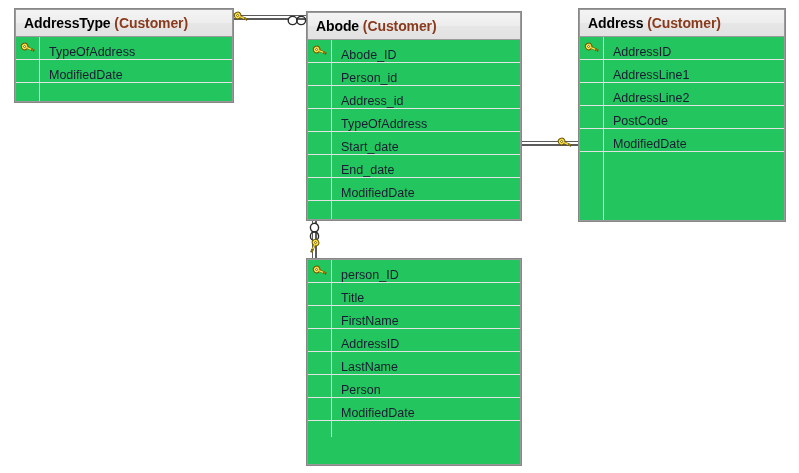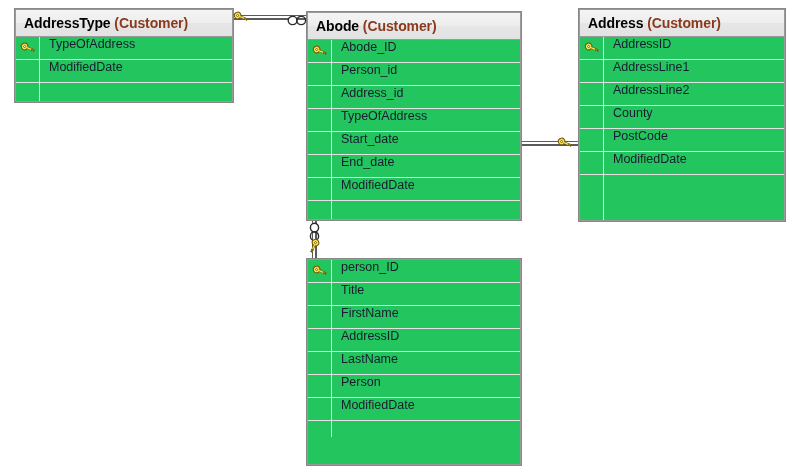"TypeOfAddress" .field-row { align-items: flex-start -> flex-end }
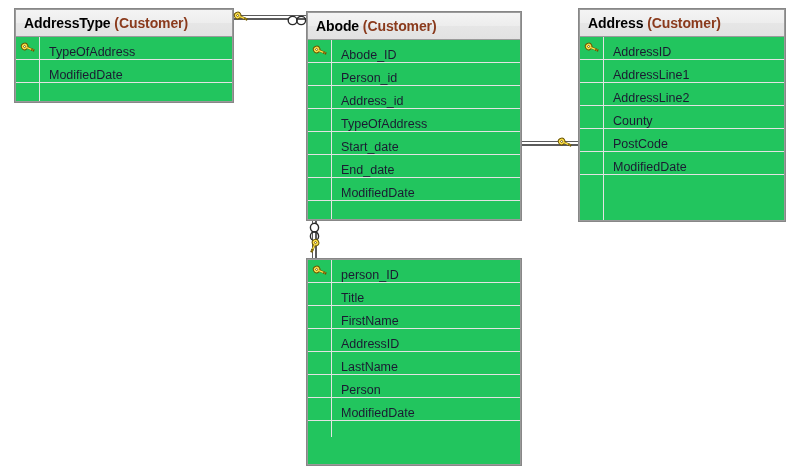"County" div.field-row { html: <div> <div></div> <div>County</div> </div> -> none }
